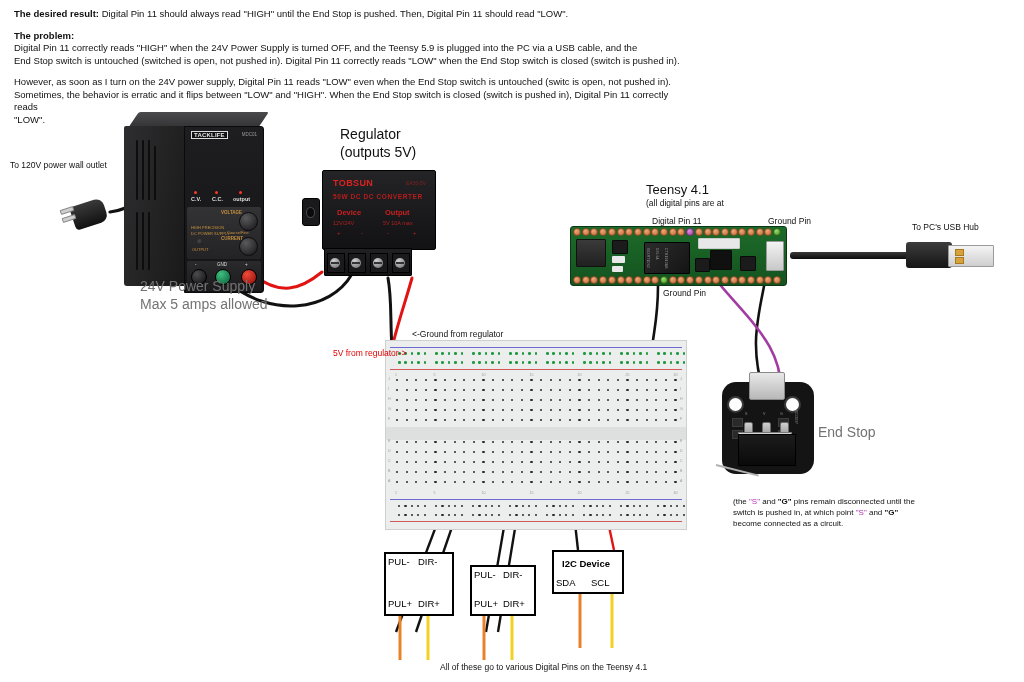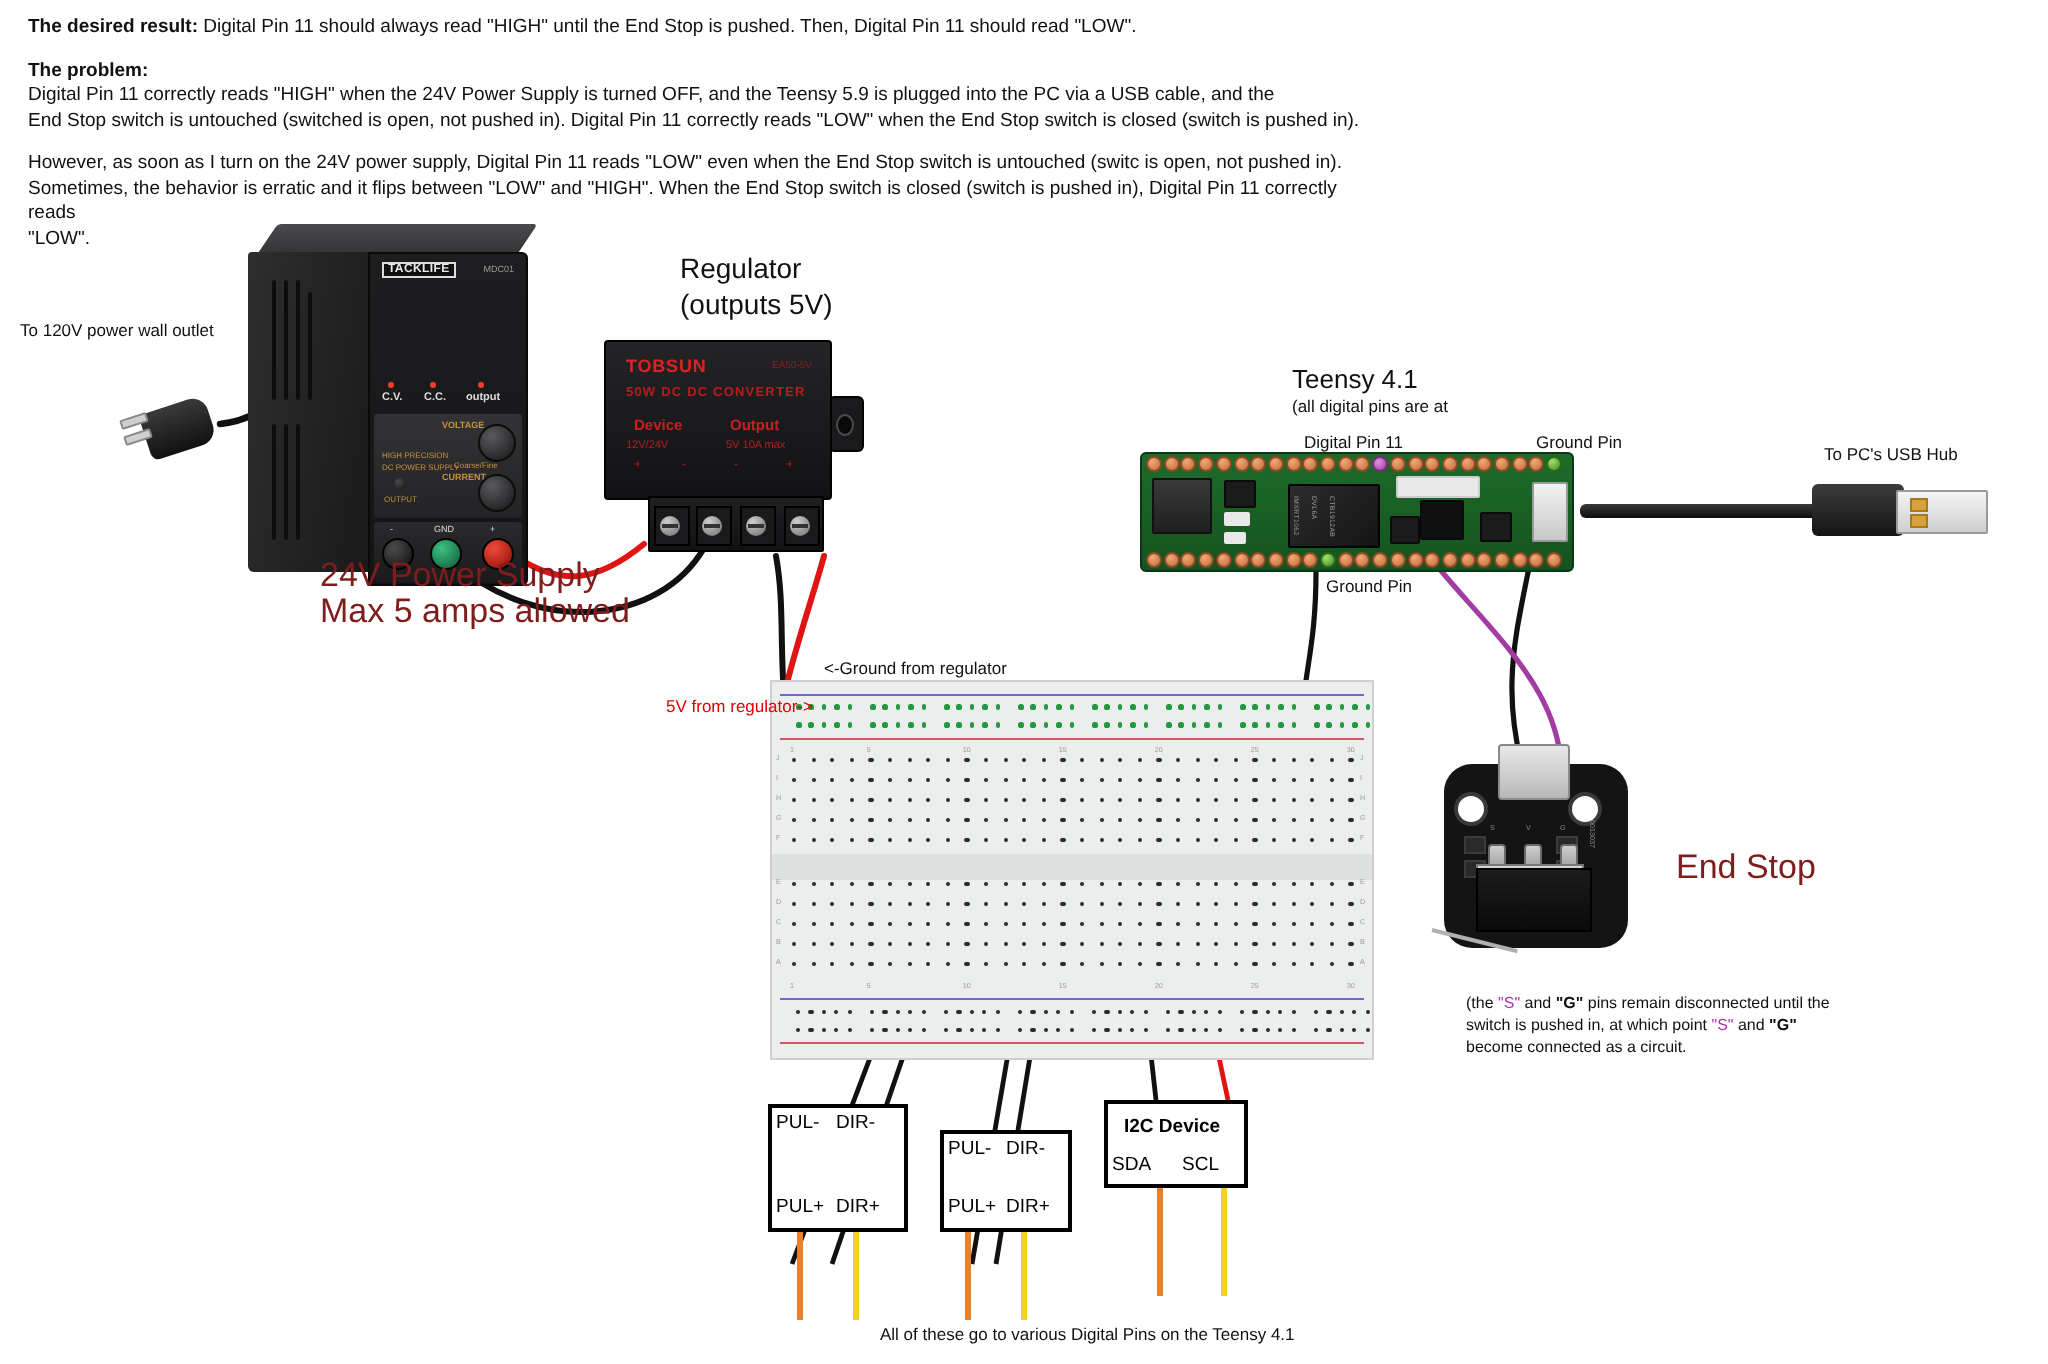"TOBSUN" .reg-body { left: 0 -> 20px }
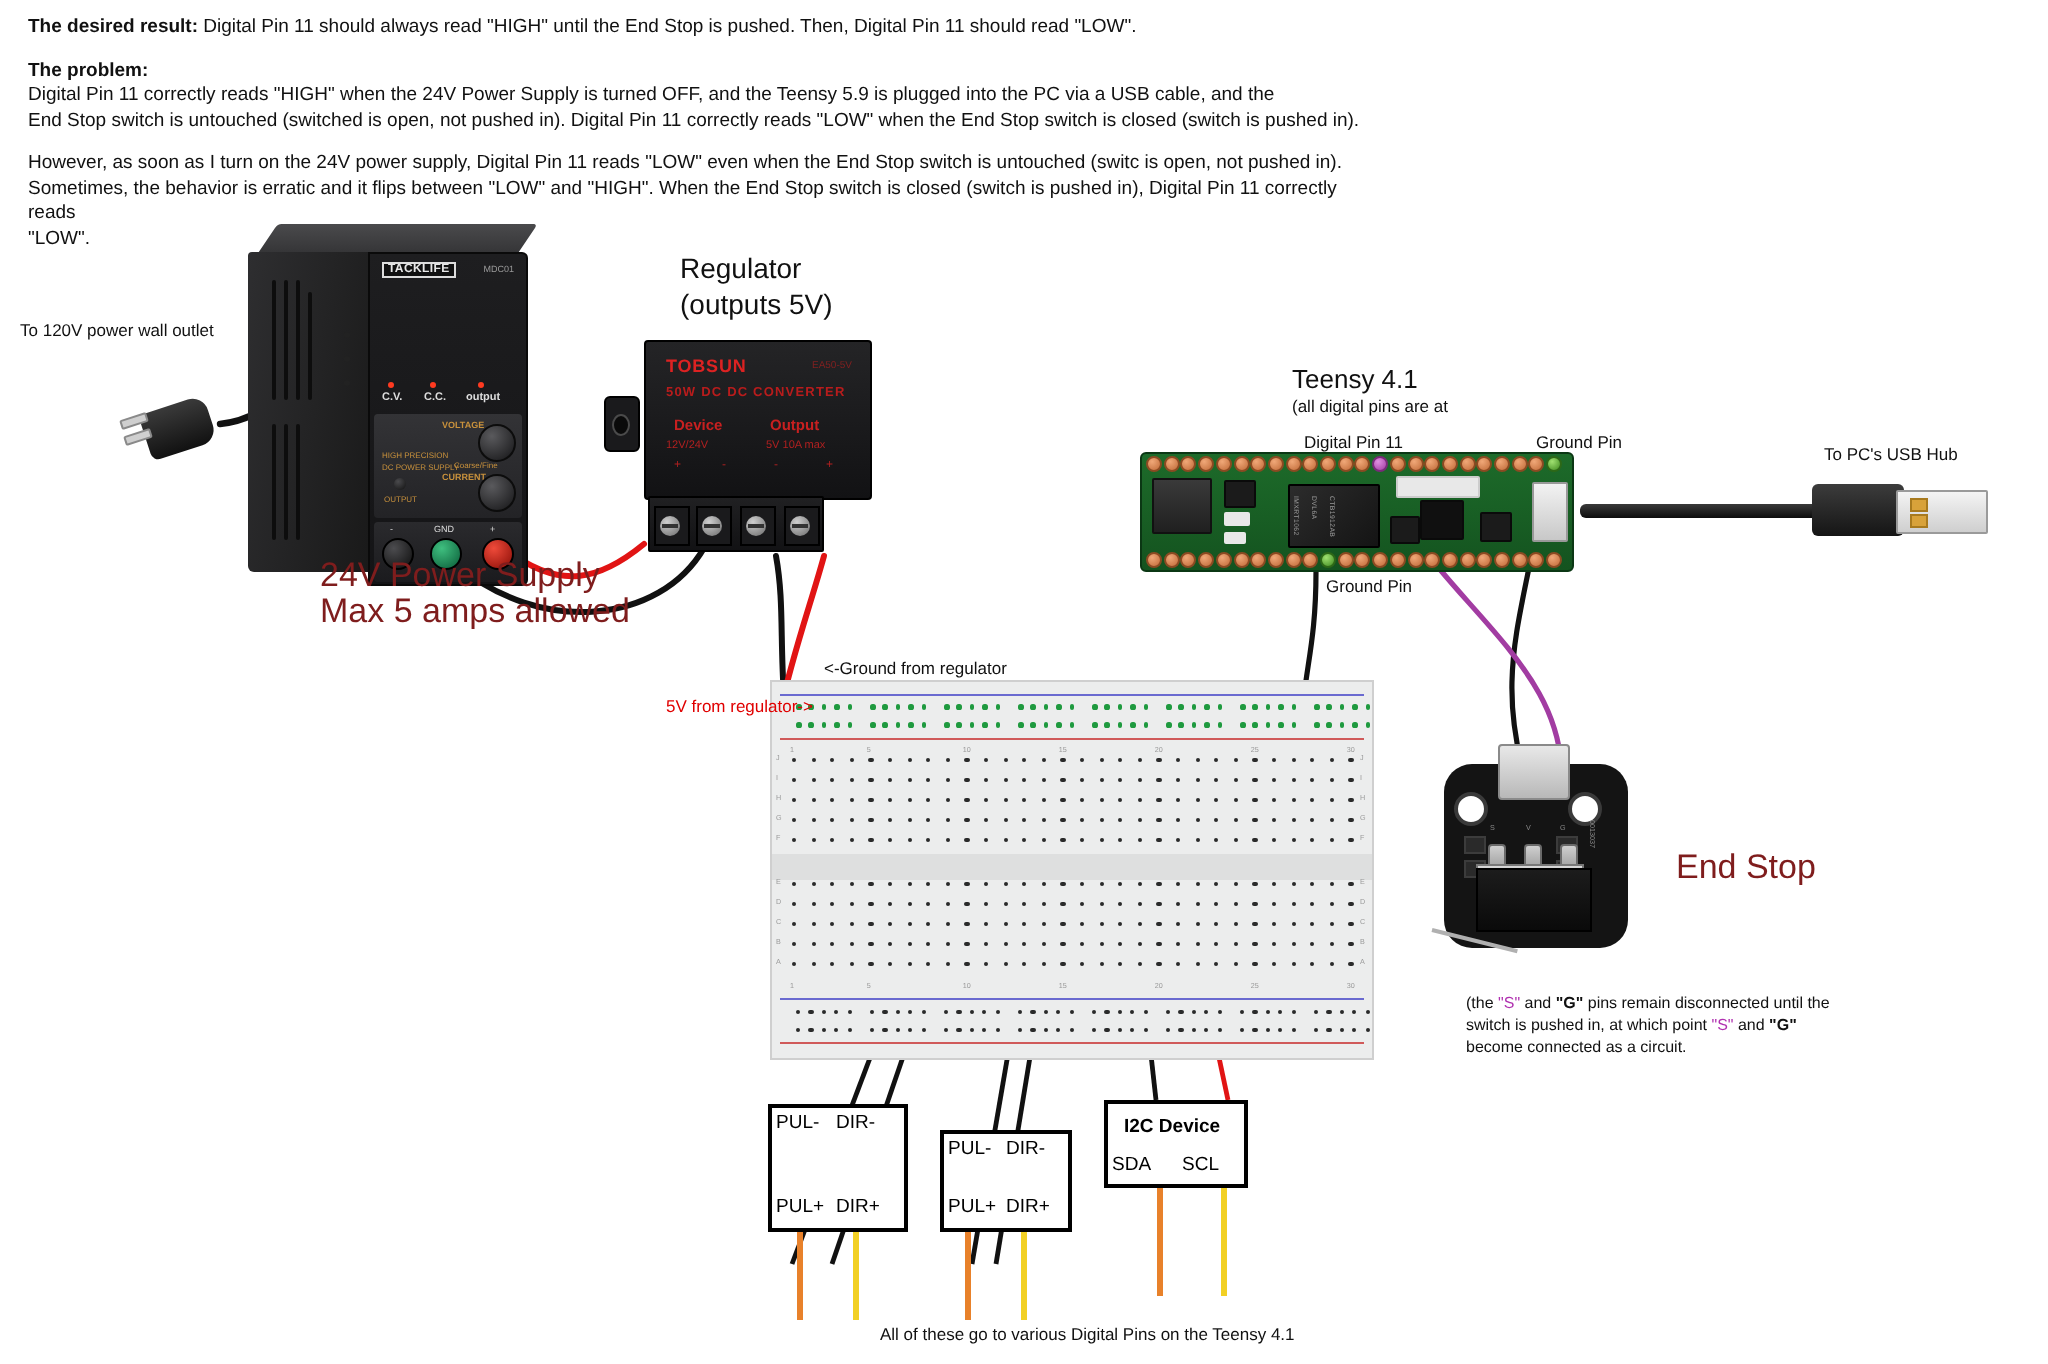"24V Power Supply" .lbl-lg { color: #7f1d1d -> #737373; font-size: 17px -> 14px; margin-left: 20px -> none }
